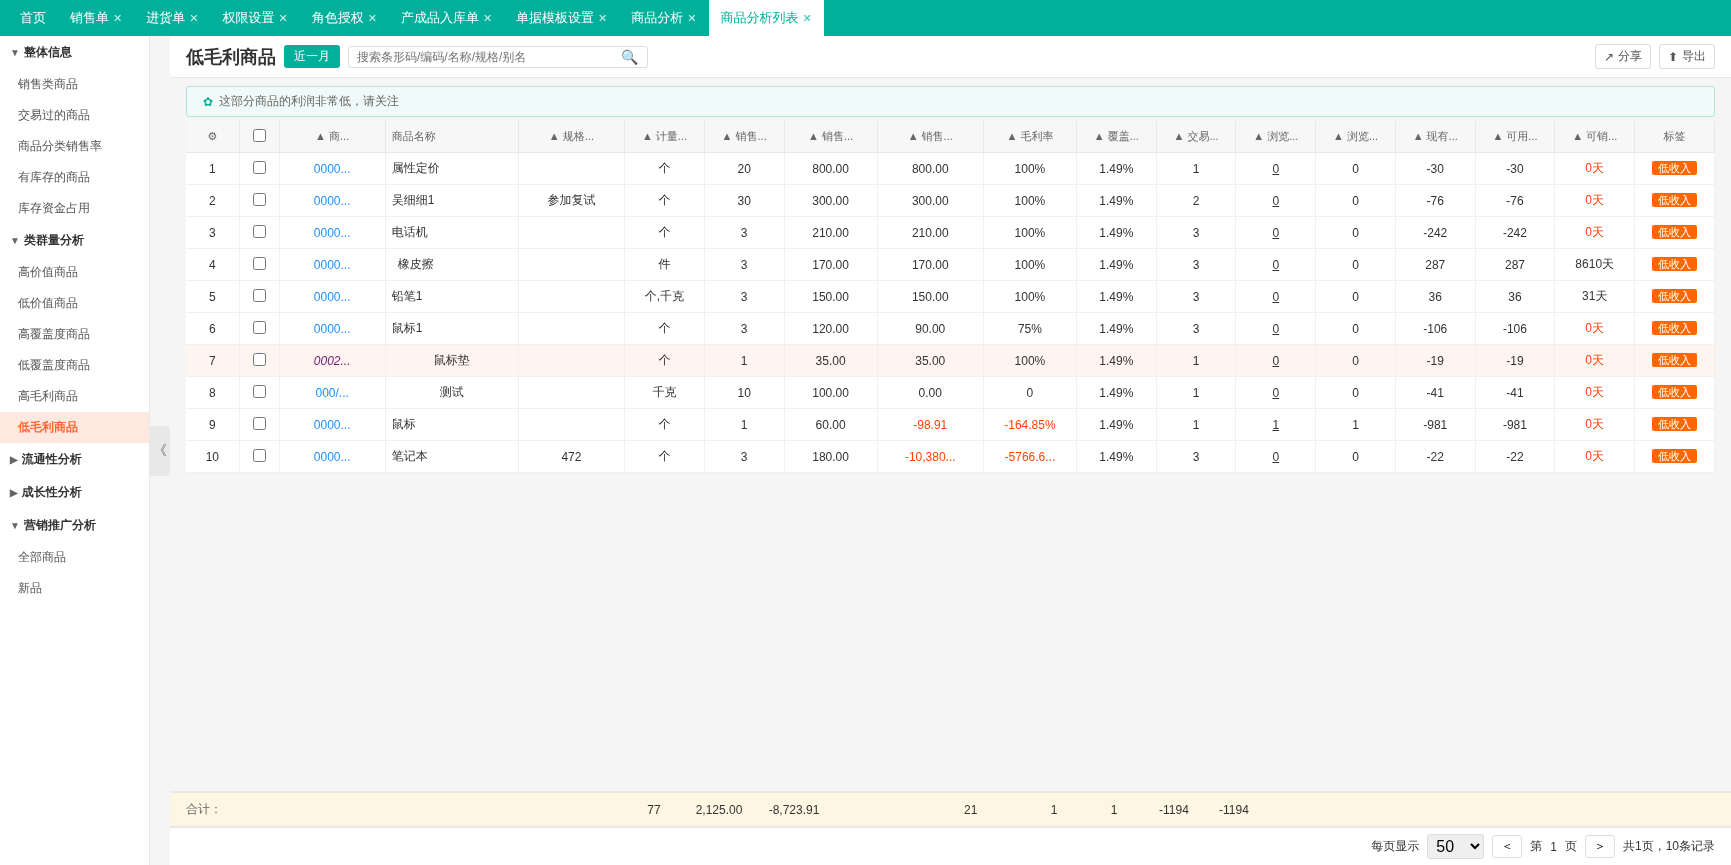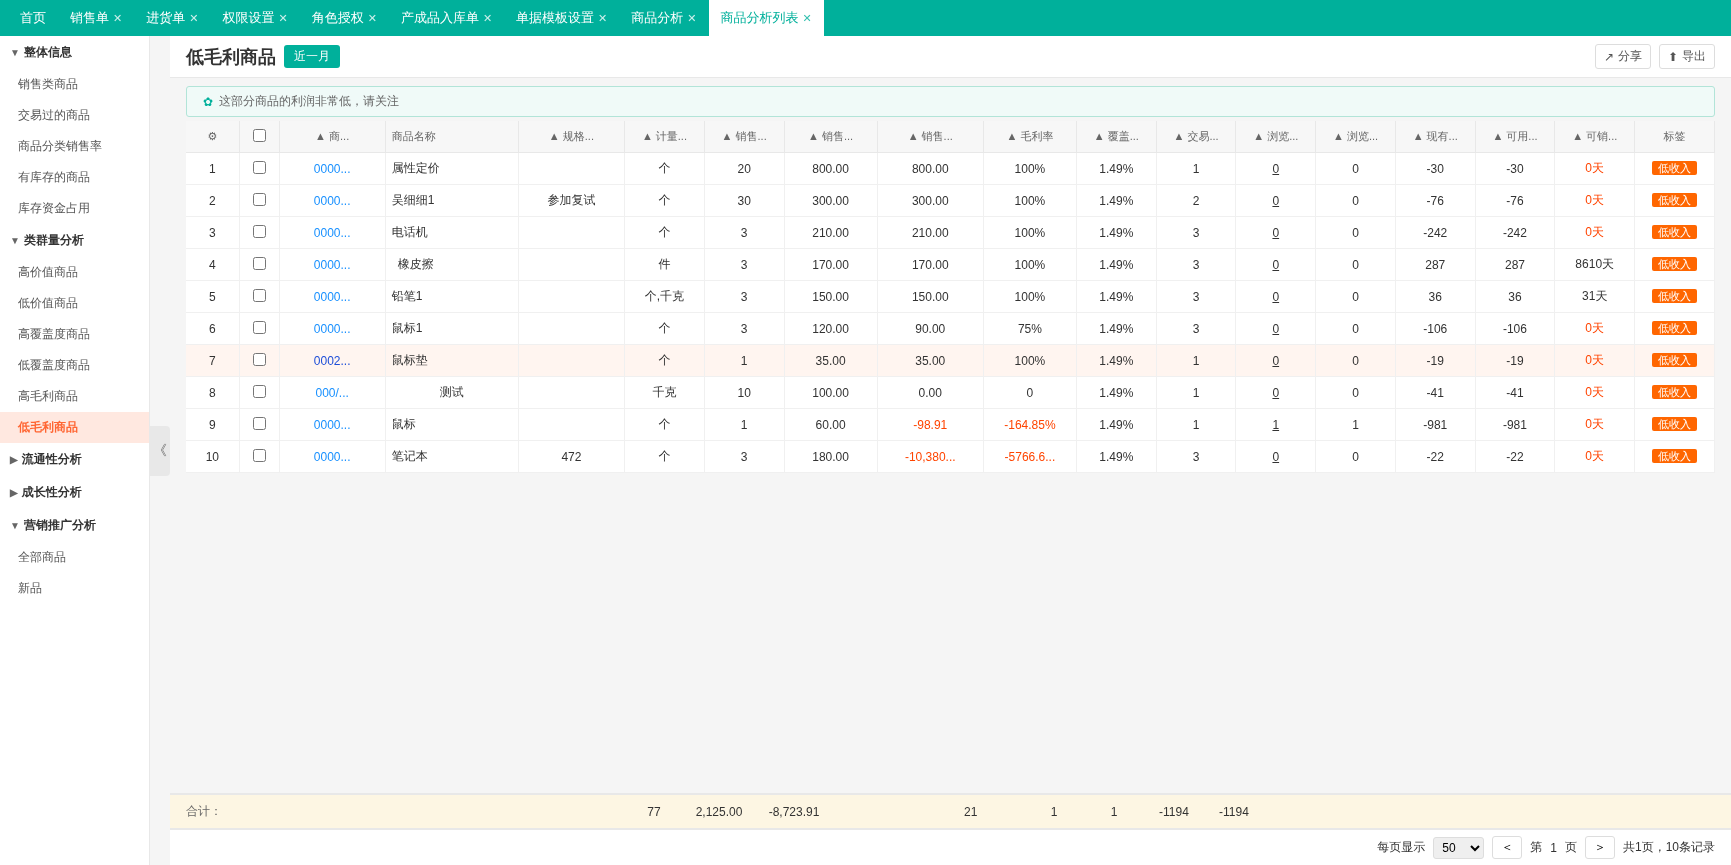"搜索条形码/编码/名称/规格/别名" div.search-box { html: none -> <div> <input> <span>🔍</span> </div> }
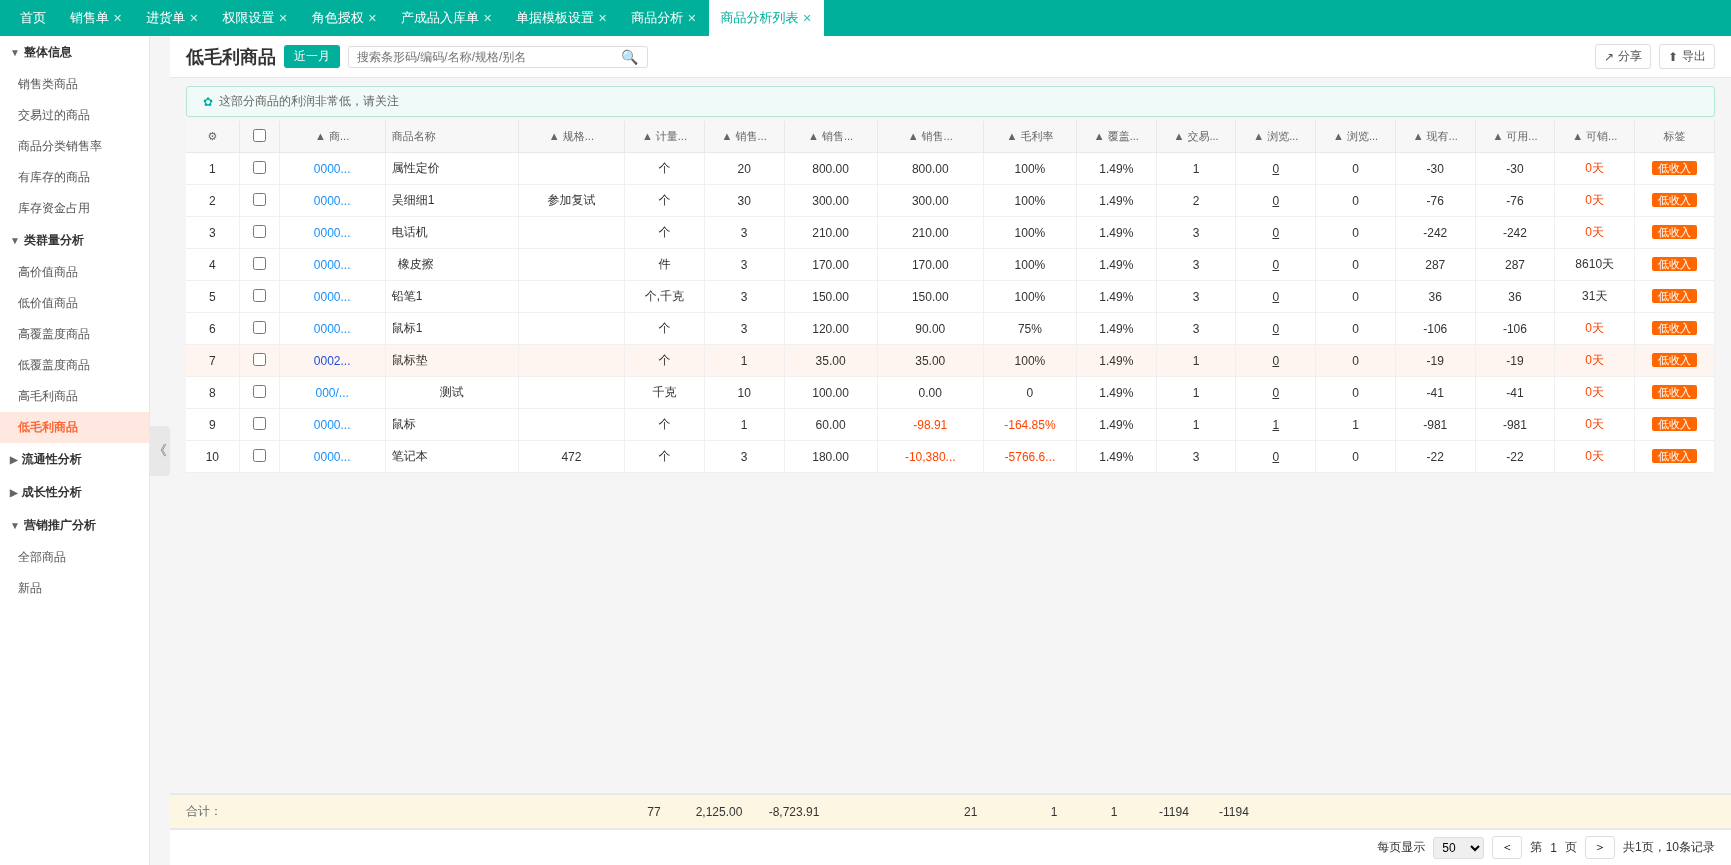"0002..." td { color: #1d4ed8 -> #701a75; font-style: none -> italic }
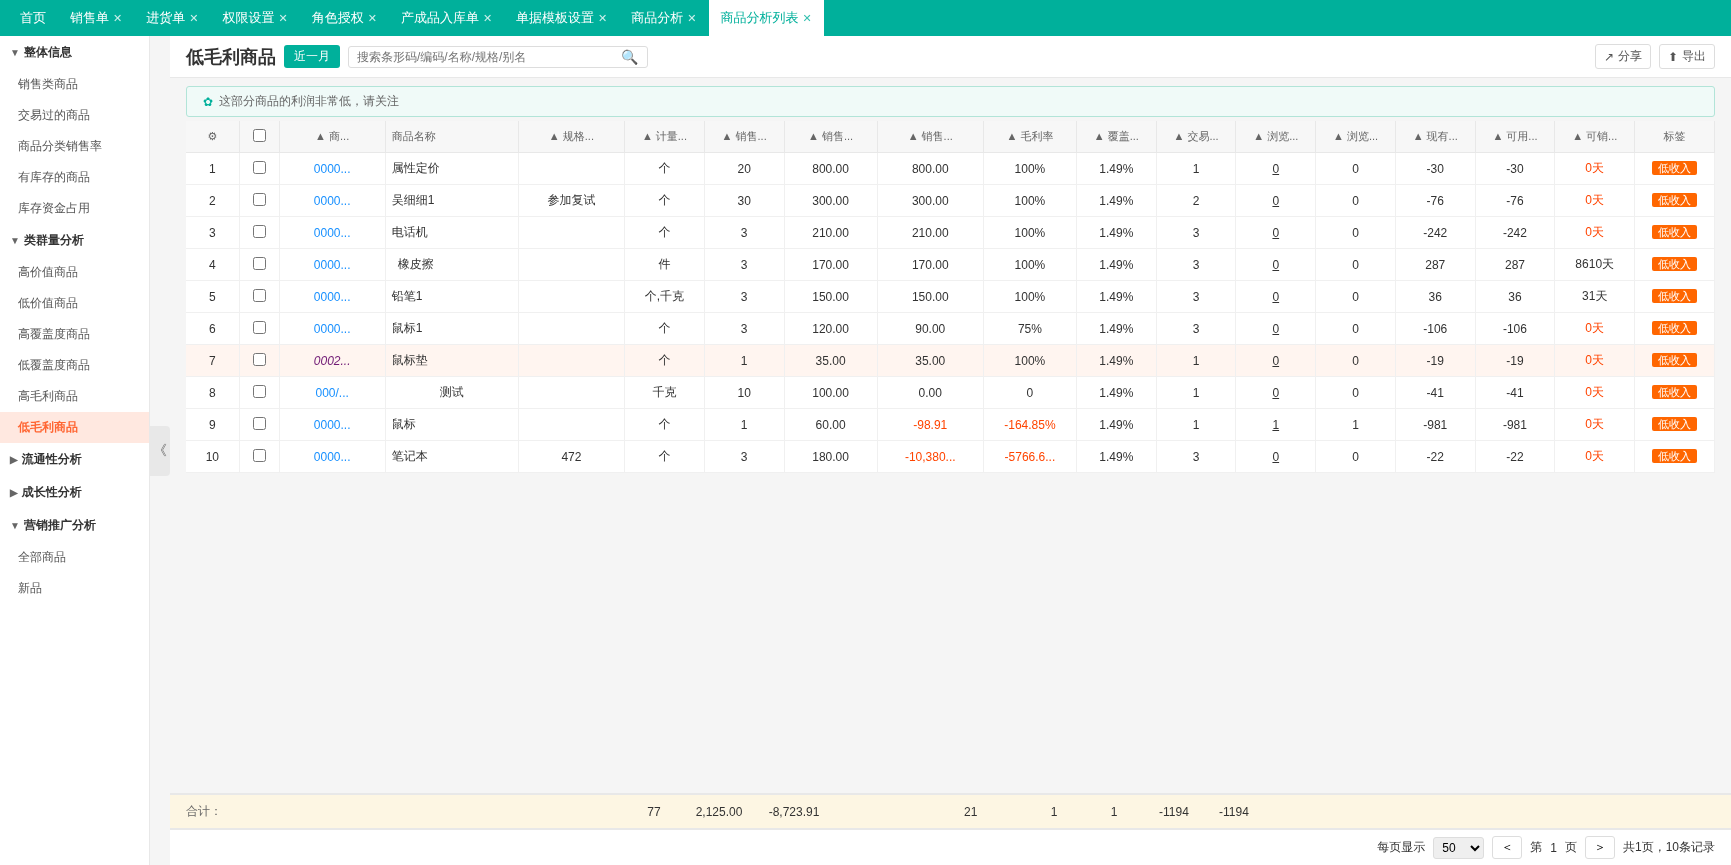"鼠标垫" td { text-align: left -> center }
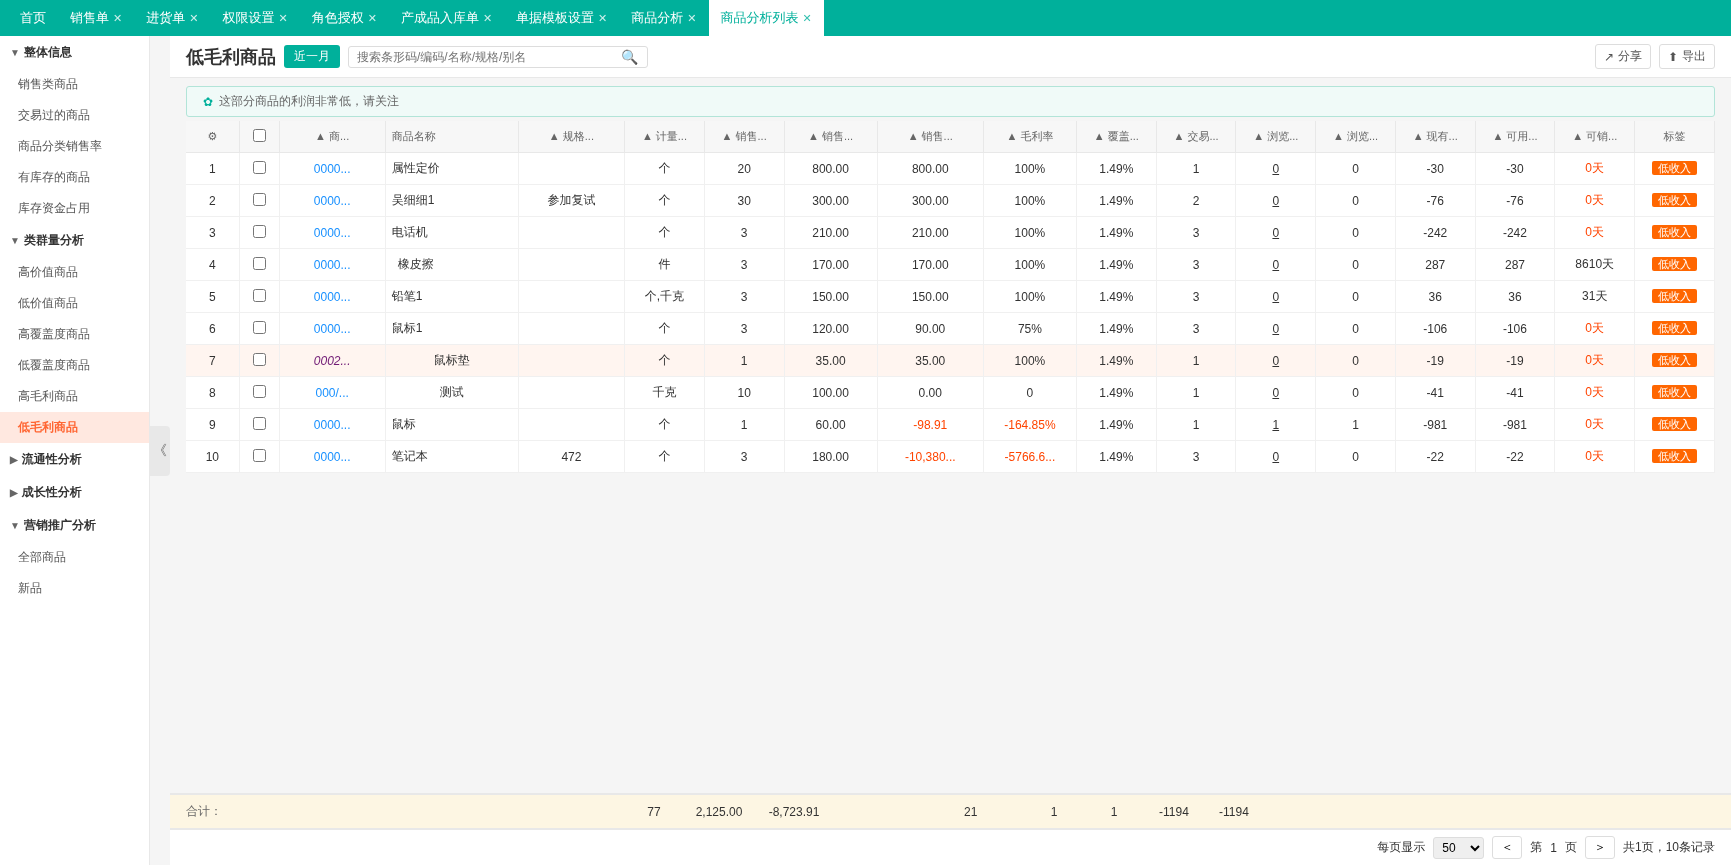"50" .pagination-bar select { font-size: 12px -> 16px }
